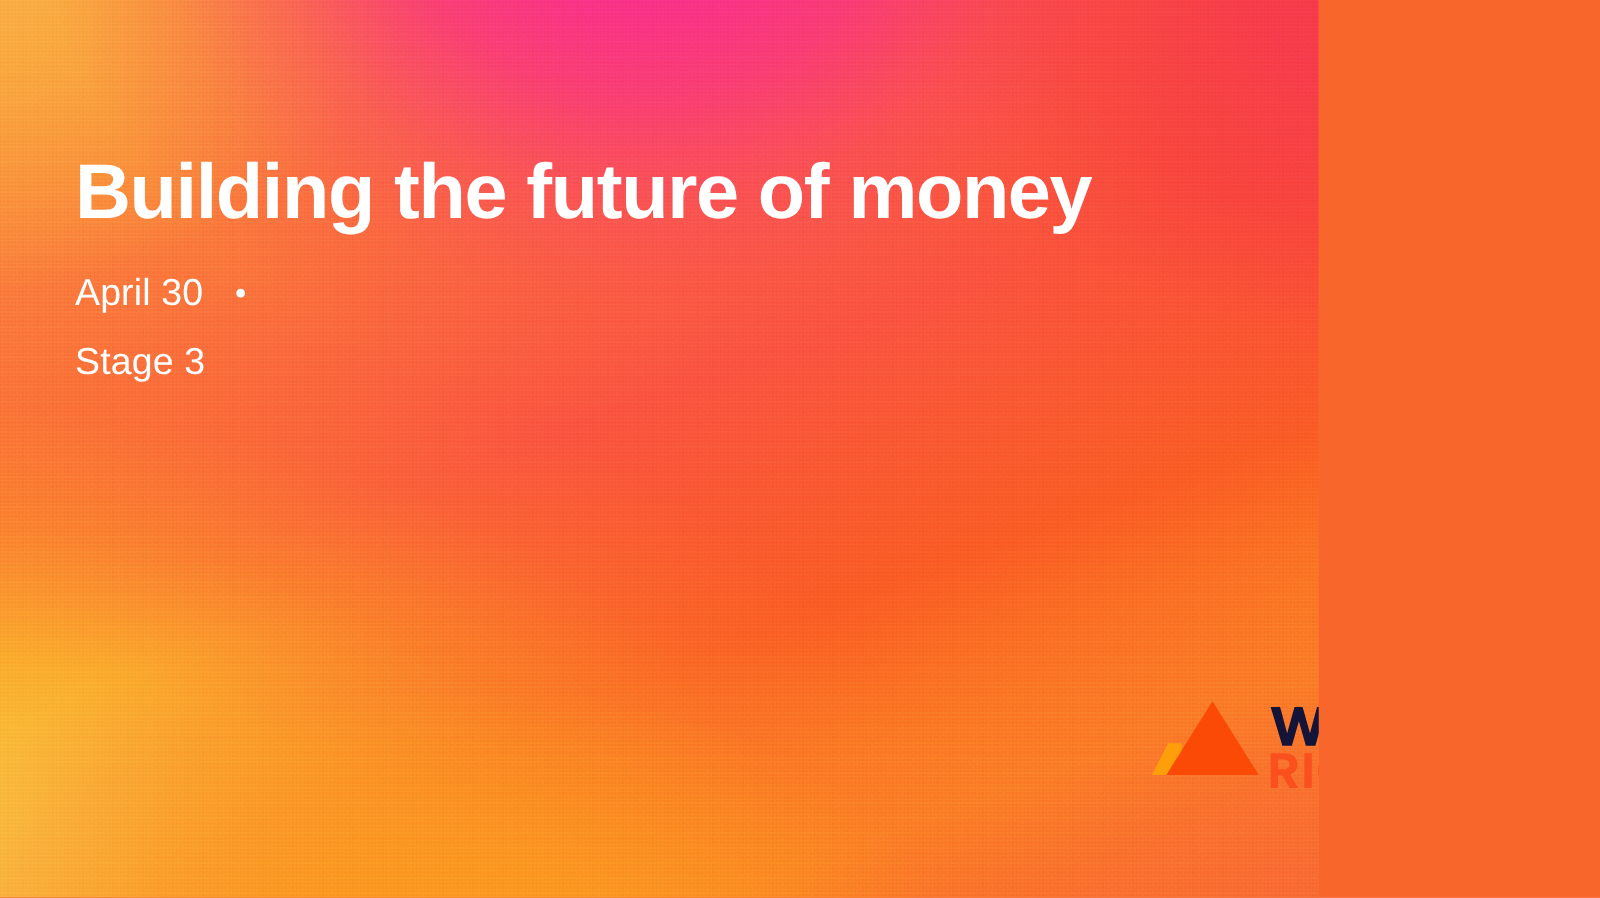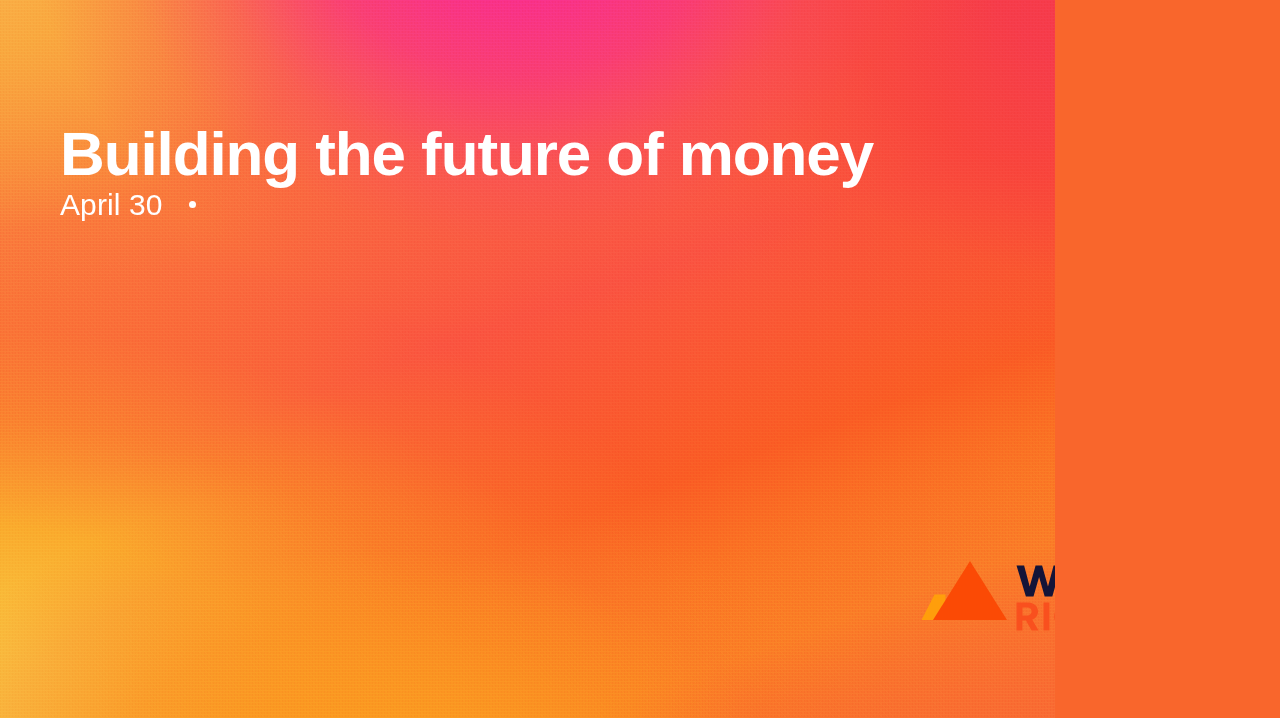"April 30" .meta-line { margin-top: none -> 30px }
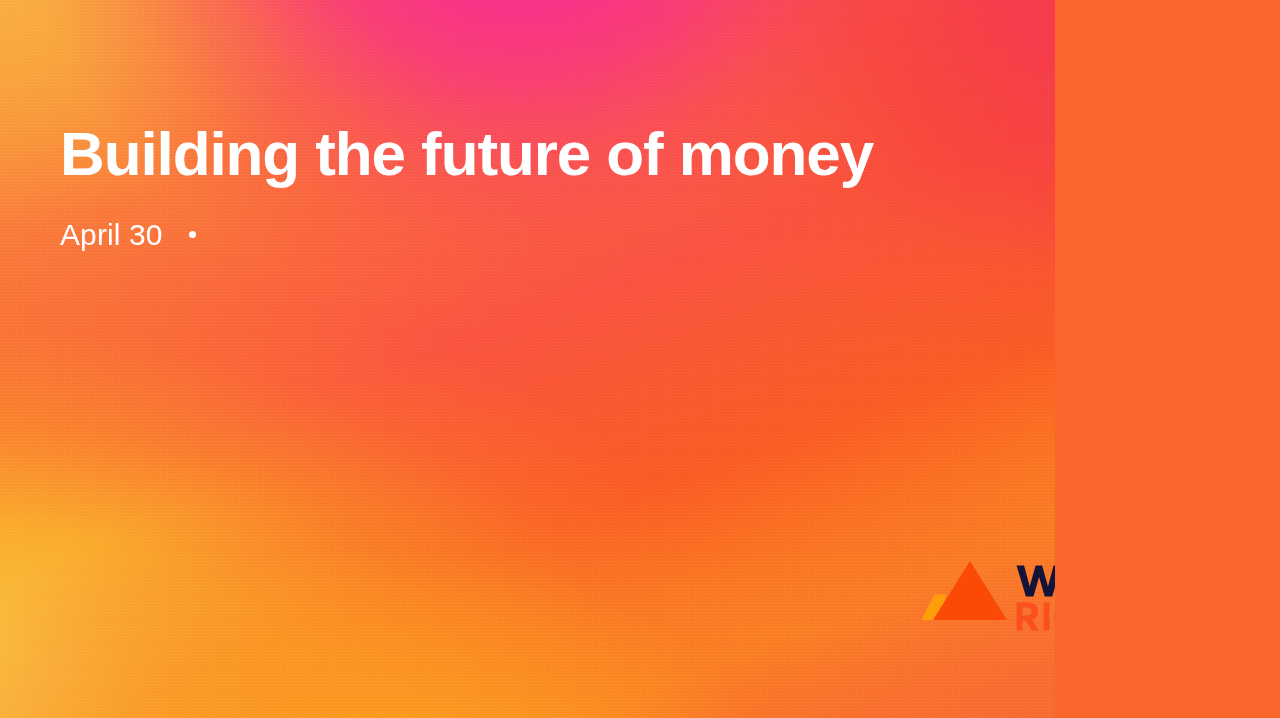"Stage 3" div.stage-line { html: none -> <div>Stage 3</div> }
